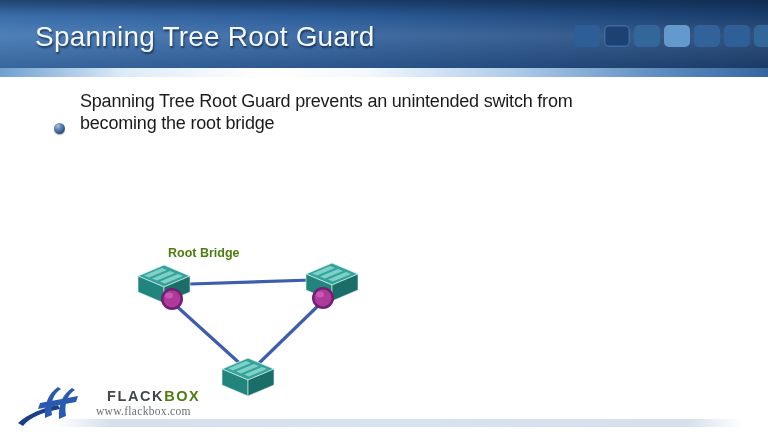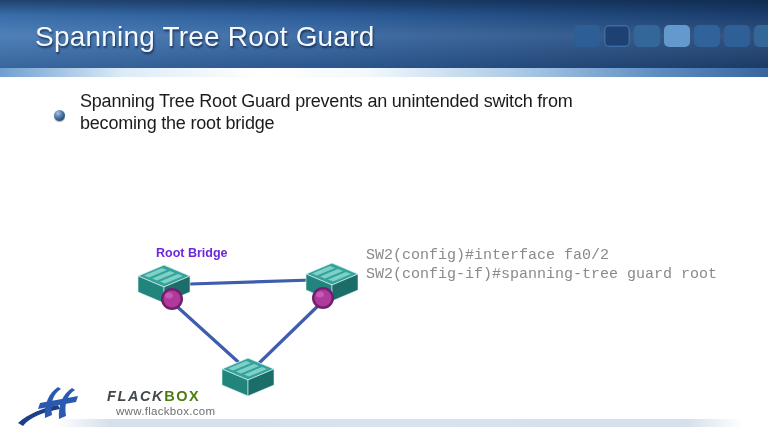"Spanning Tree Root Guard prevents" .bullet-item { align-items: center -> flex-end }
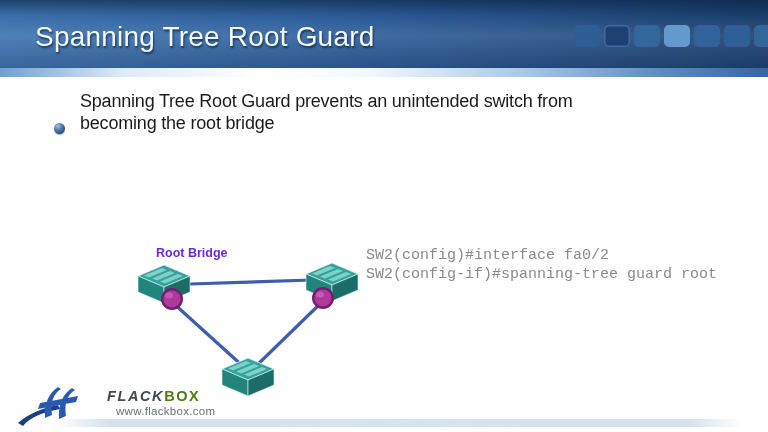"Root Bridge" .root-bridge-label { color: #6d28d9 -> #4d7c0f; left: 116px -> 128px }
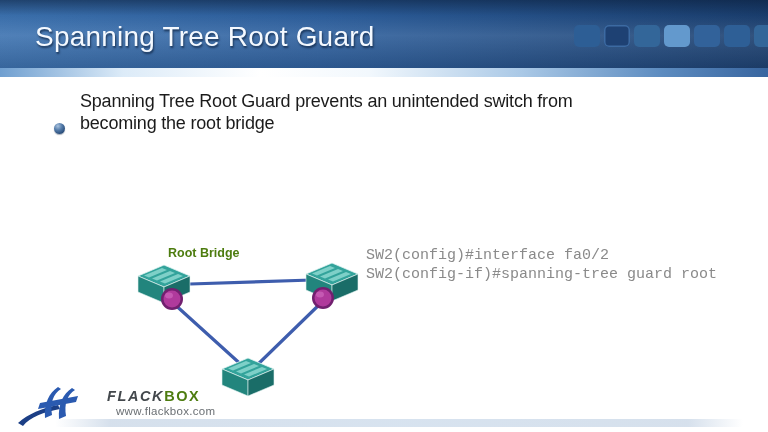"SW2(config)#interface fa0/2" div.code-block { html: <div>SW2(config)#interface fa0/2 SW2(config-if)#spanning-tree guard root</div> -> none }
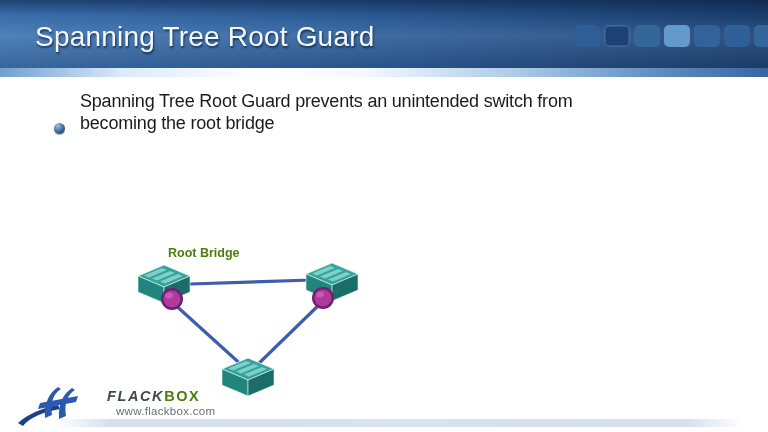"FLACK" .brand .flack { font-style: italic -> none }
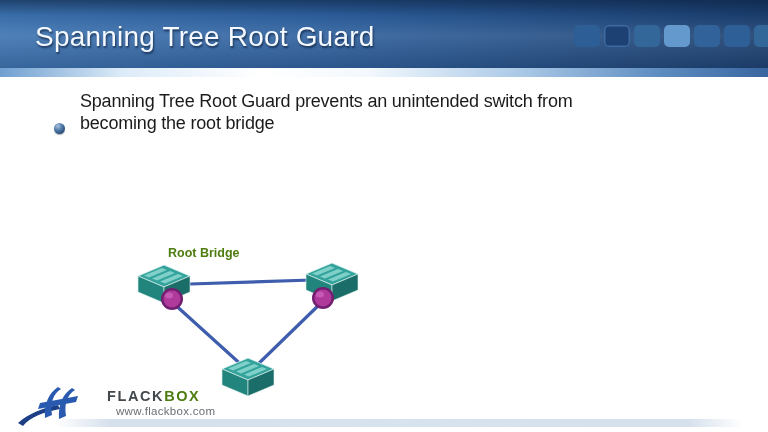"www.flackbox.com" .site-url { font-family: none -> Liberation Serif, serif; left: 116px -> 96px }
